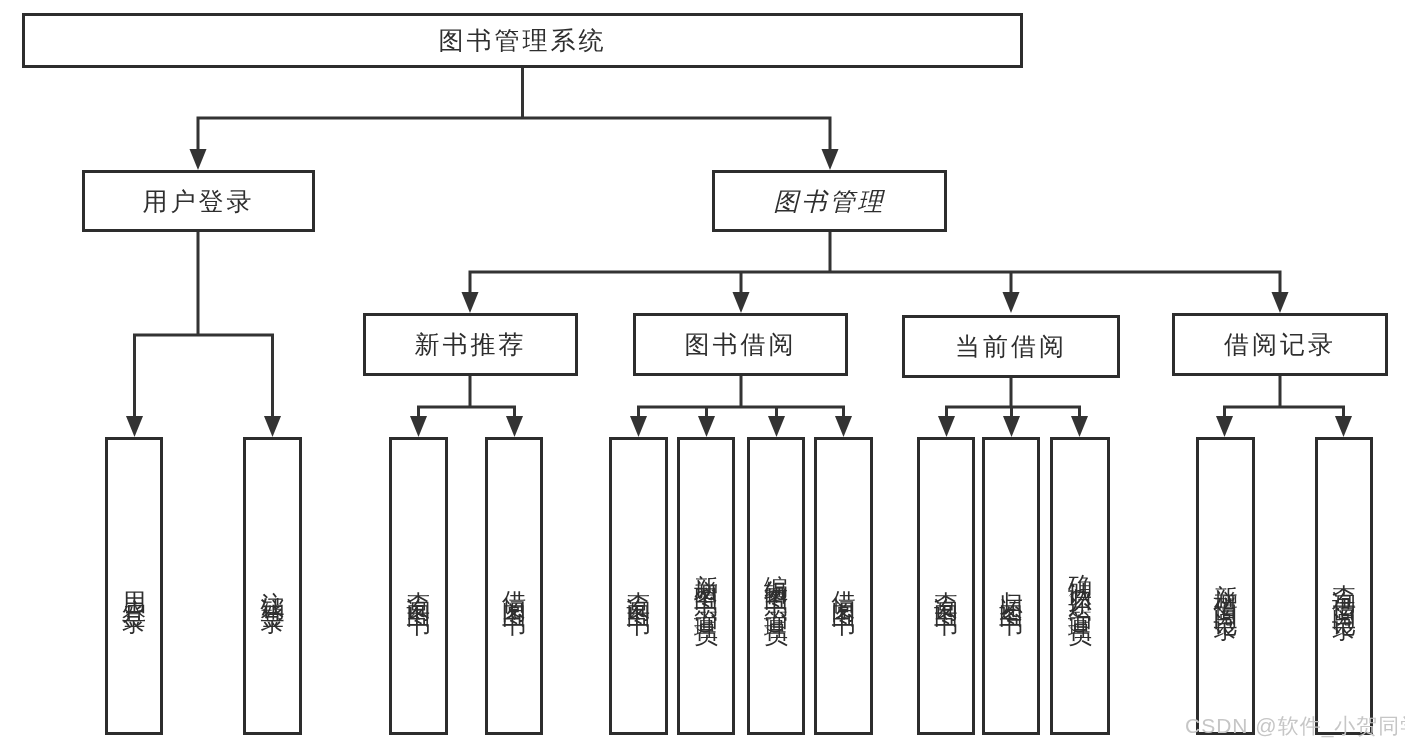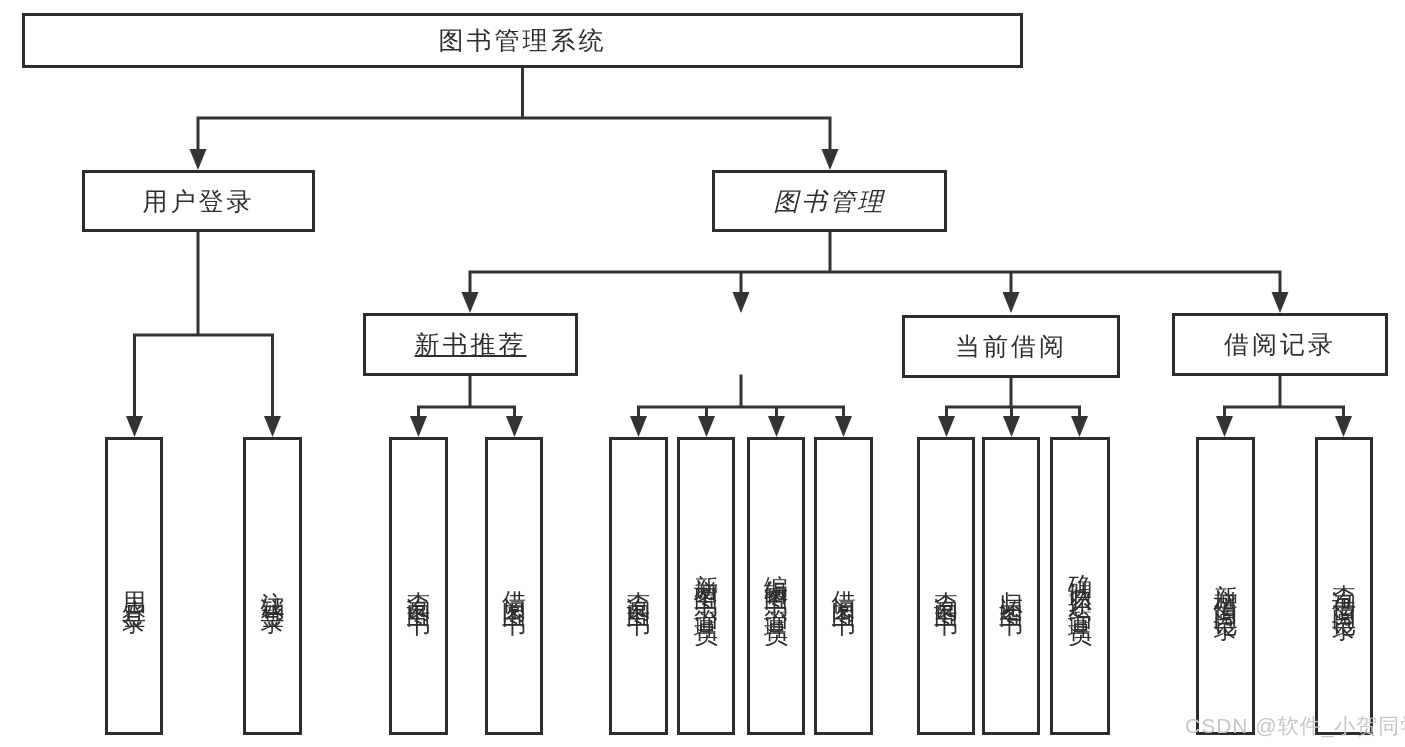"新书推荐" div.node { text-decoration: underline -> none }
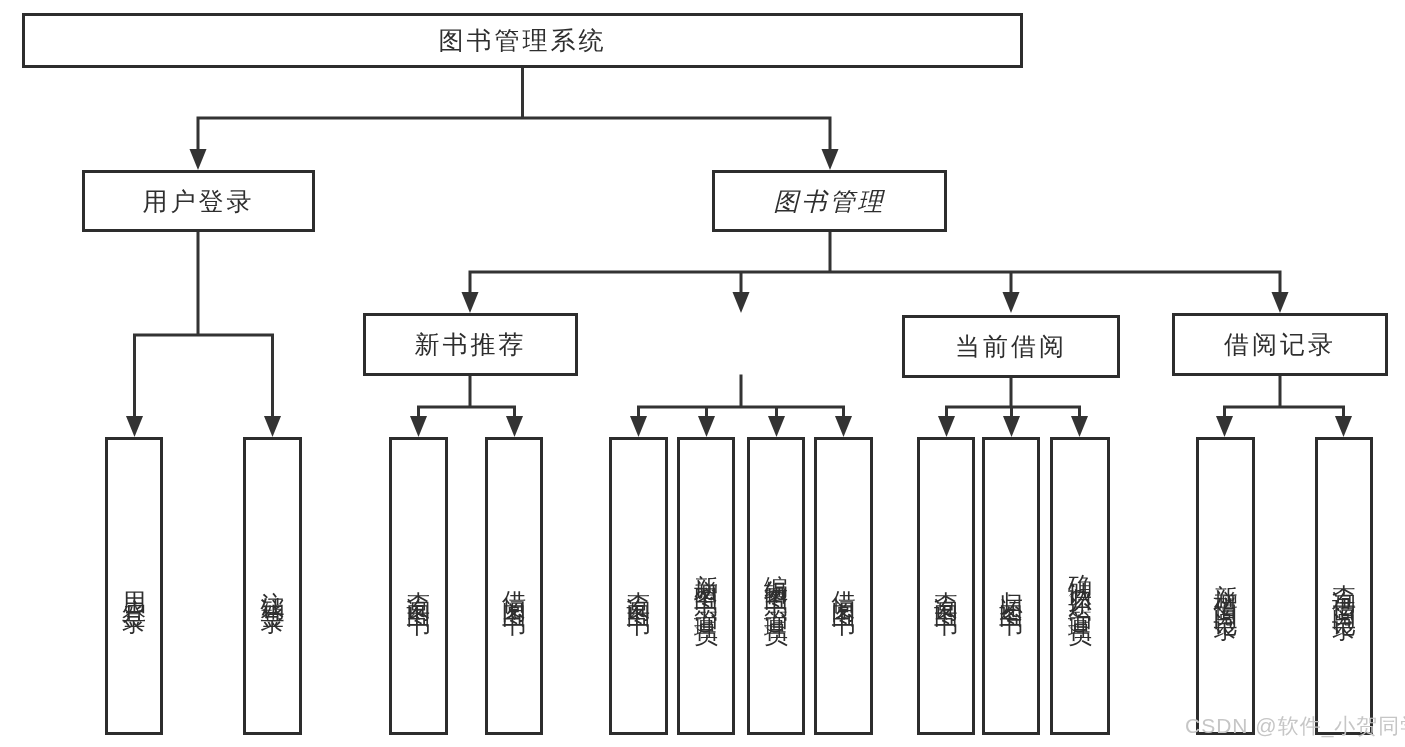"图书借阅" div.node { html: none -> <div> <span>图书借阅</span> </div> }
